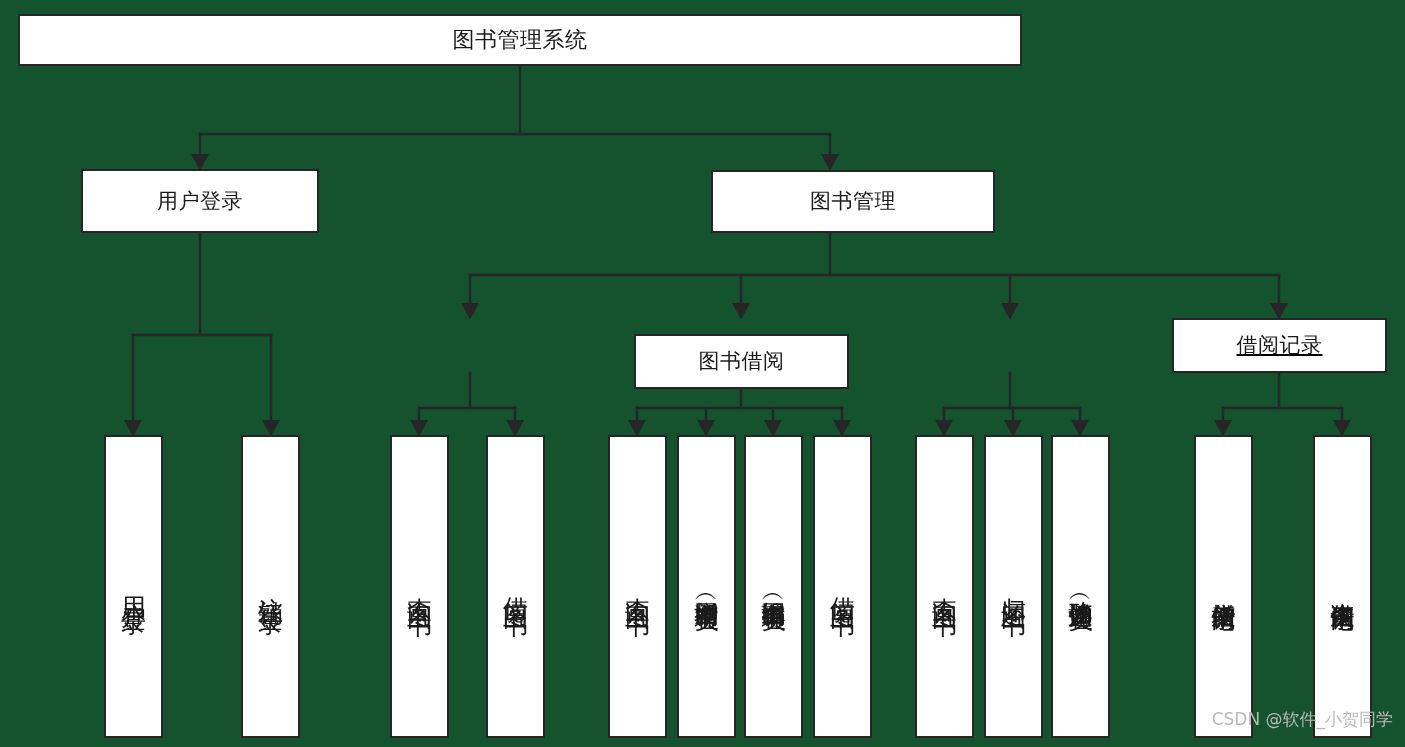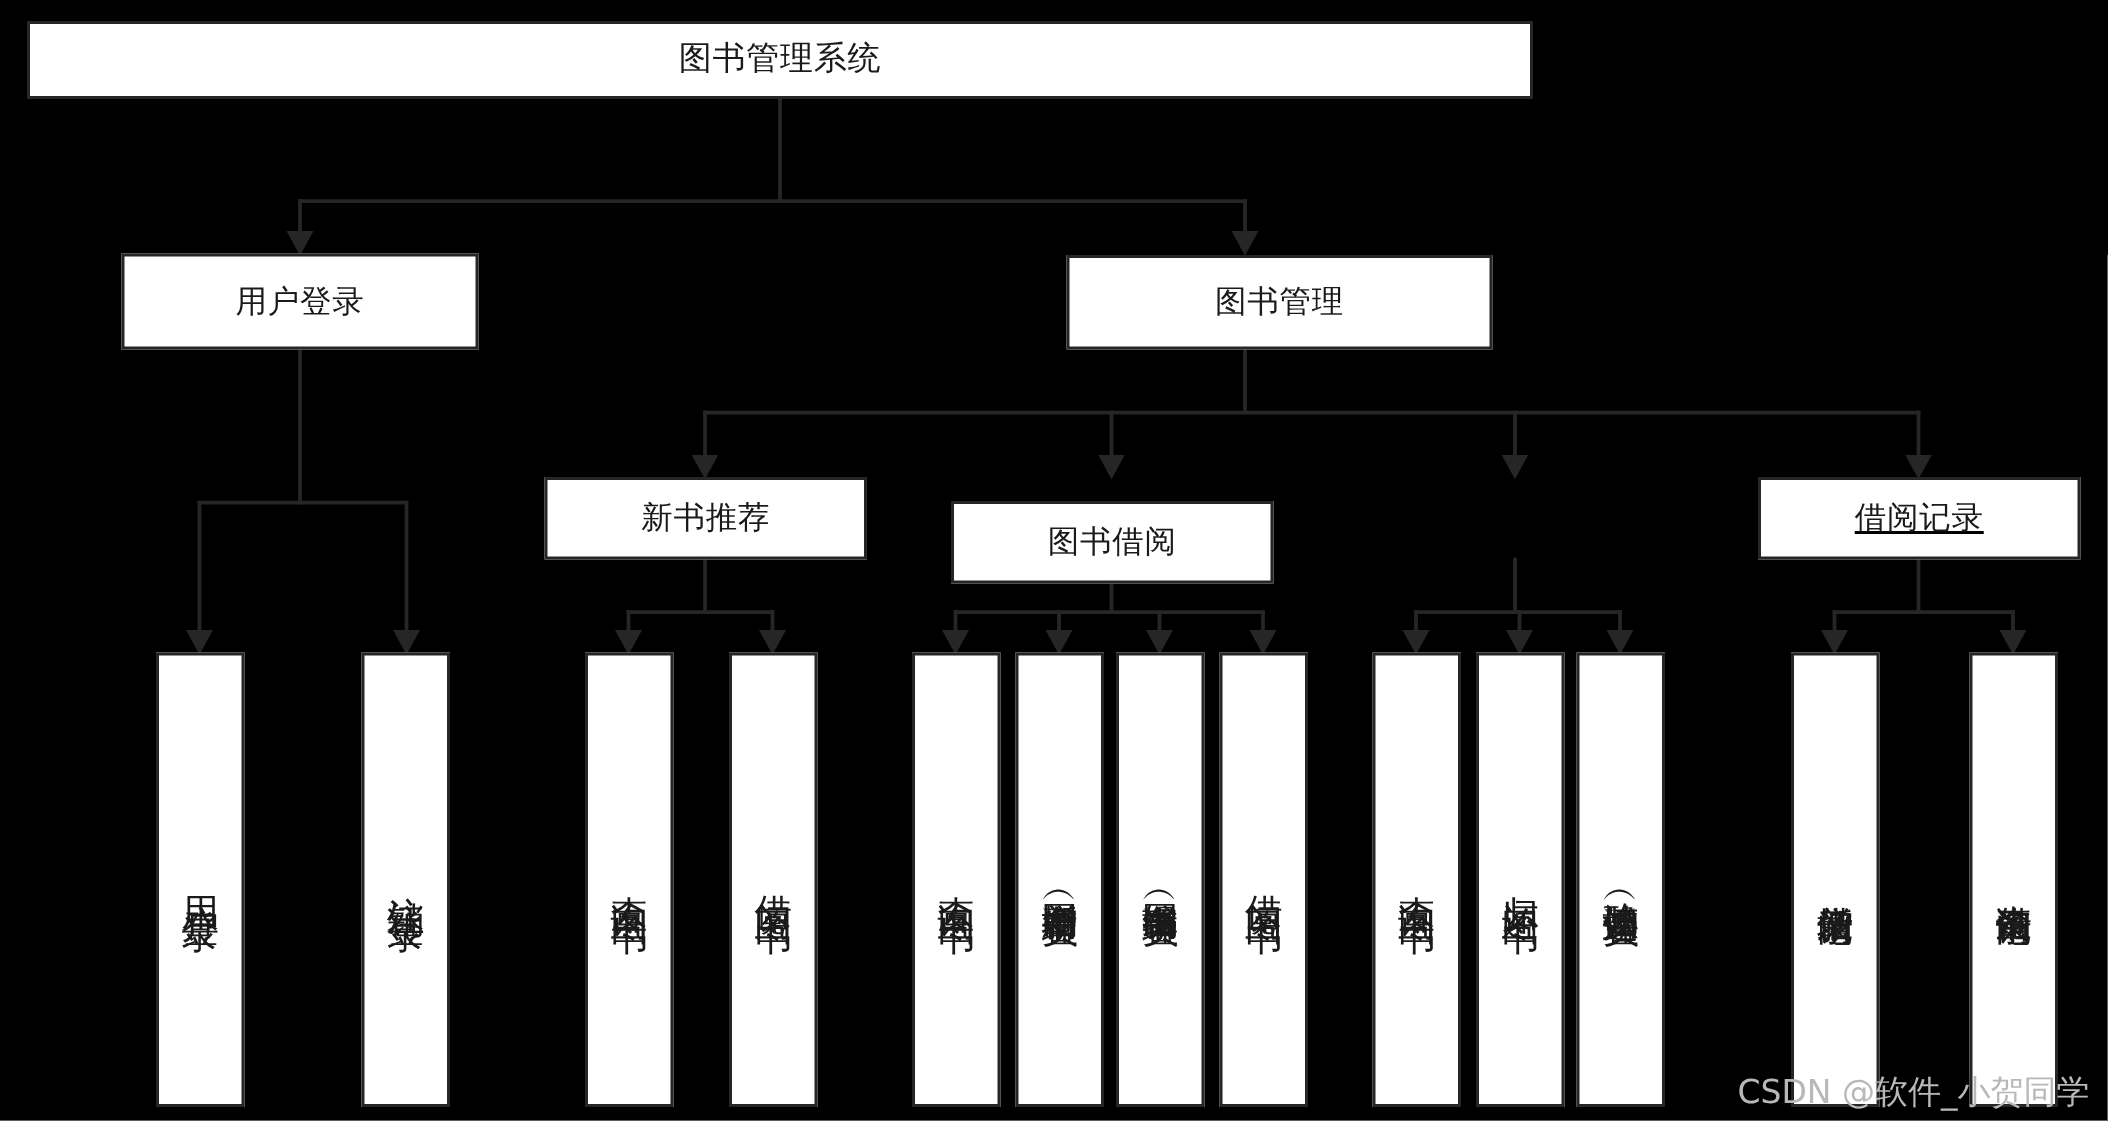"图书管理系统" #diagram-root { background: #000000 -> #14532d }
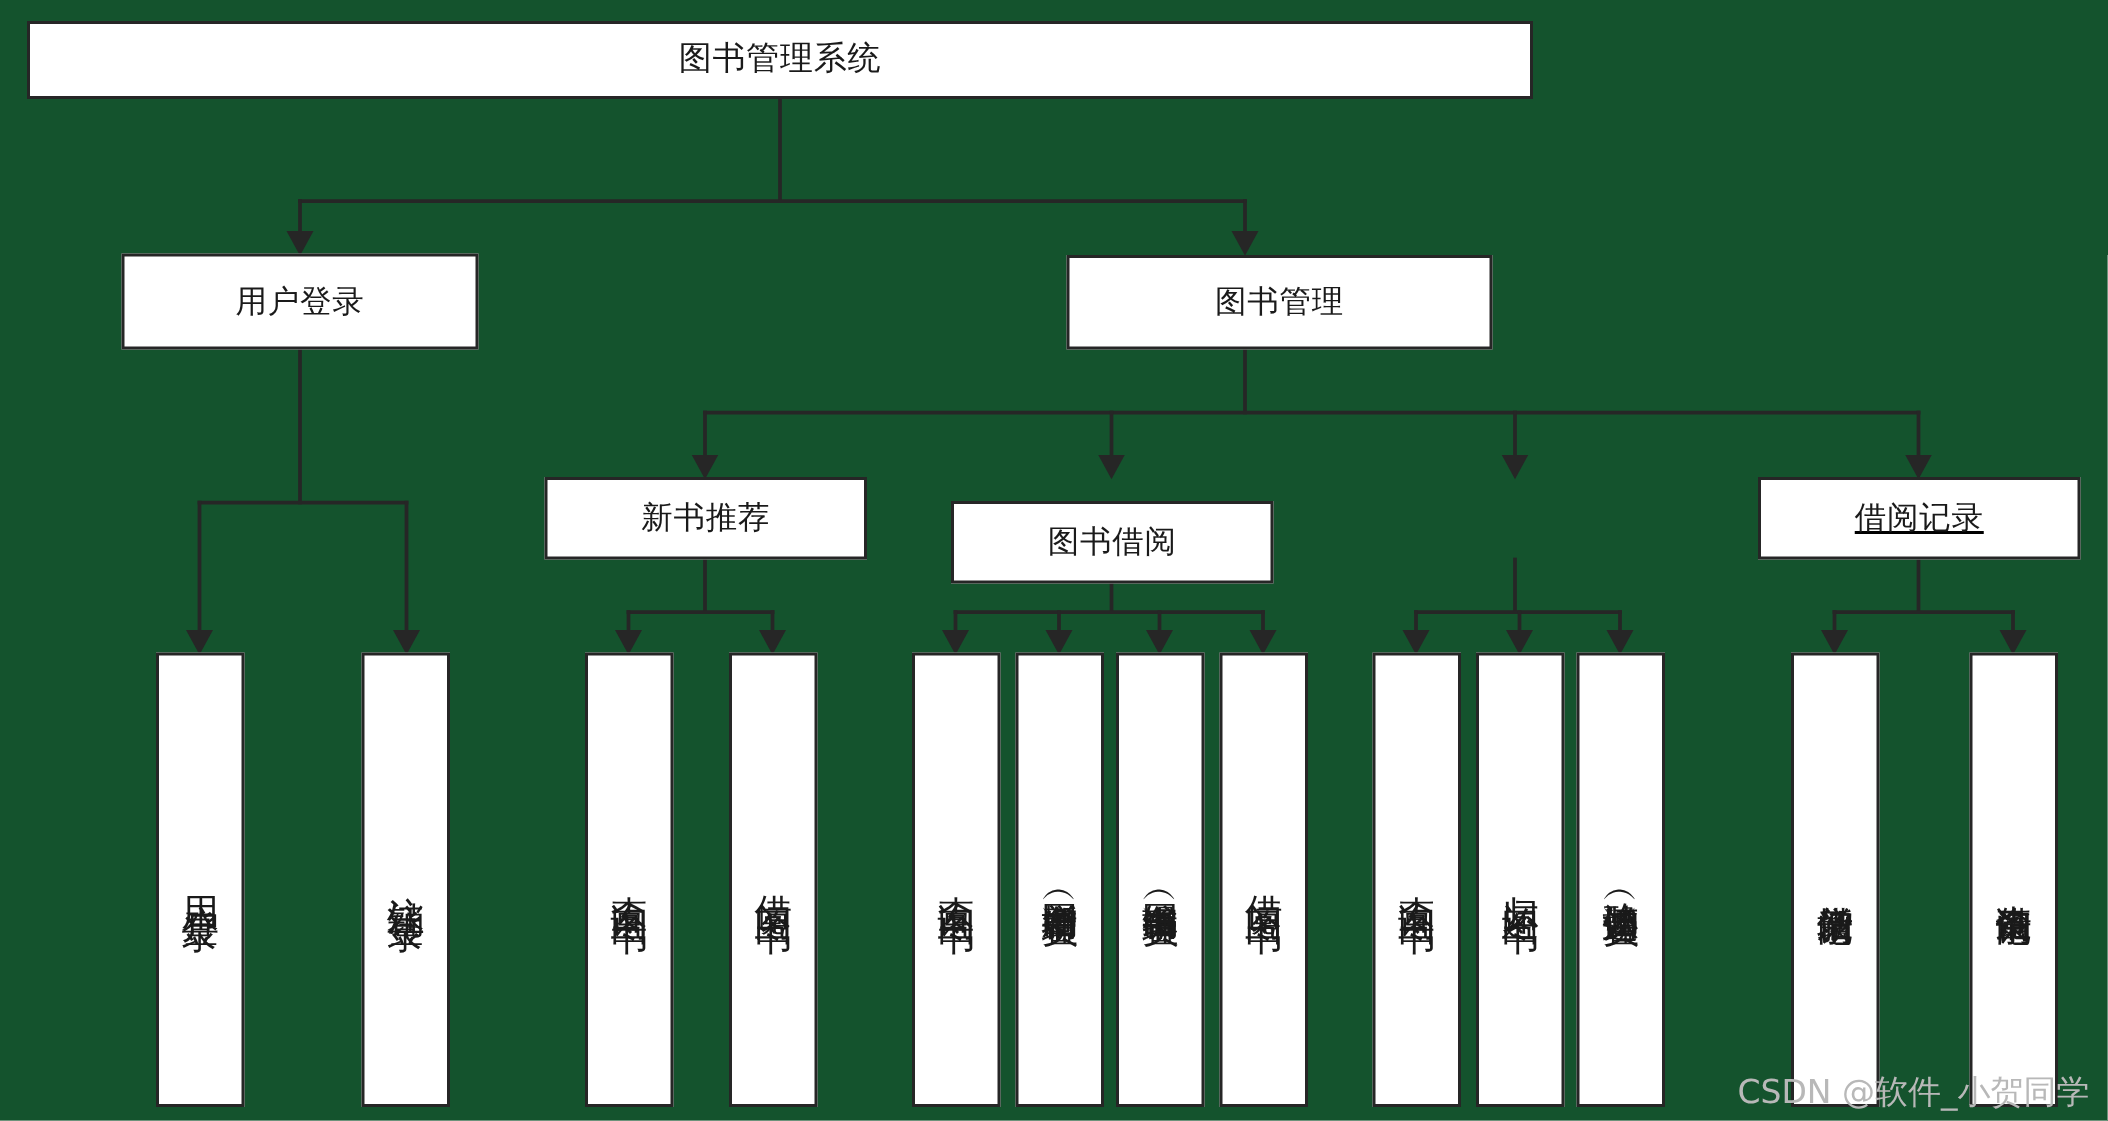"新书推荐" div.node-box { html: <div> <span>新书推荐</span> </div> -> none }
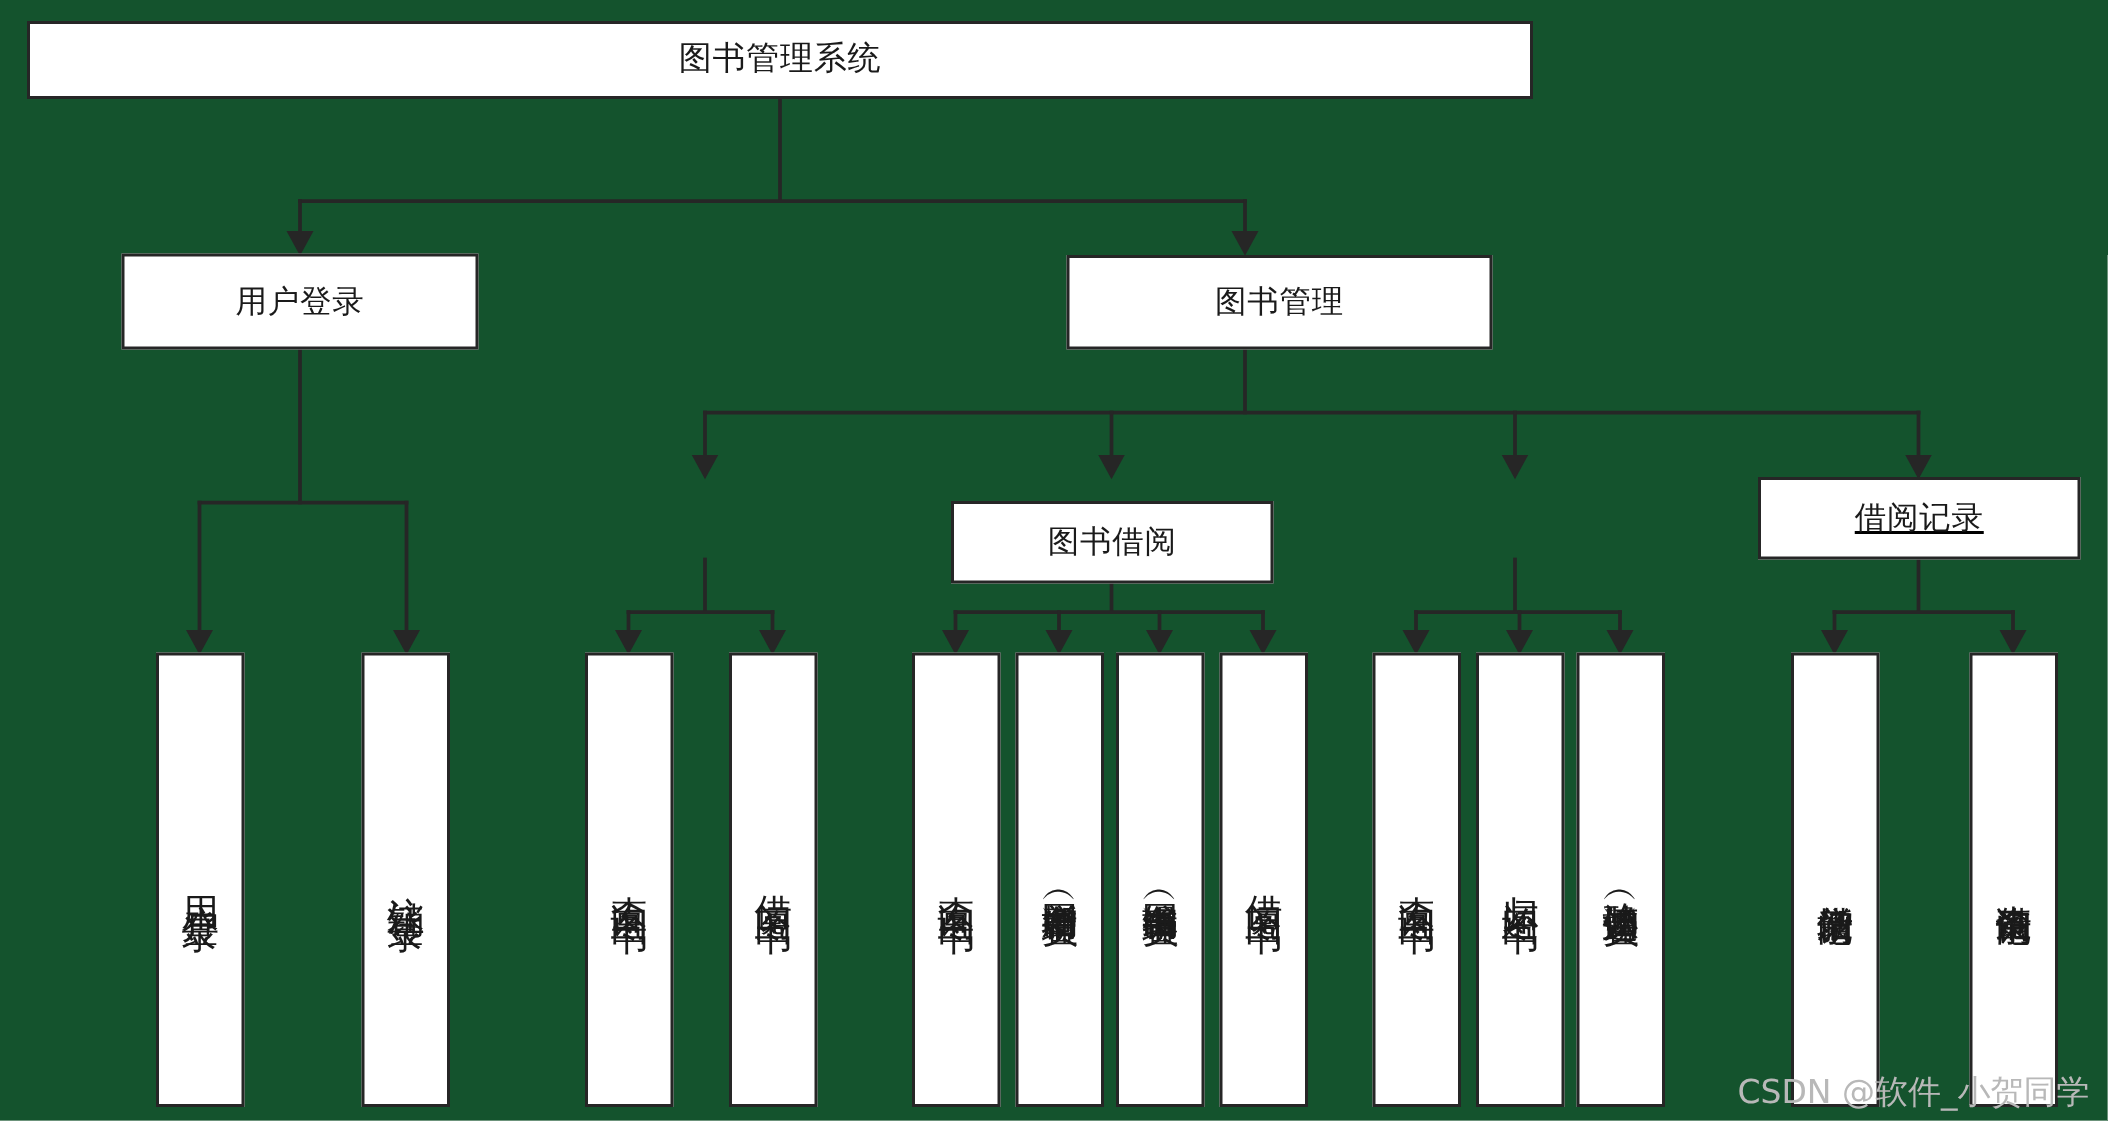"CSDN @软件_小贺同学" .watermark { bottom: 4px -> 16px; font-size: 22px -> 17px }
